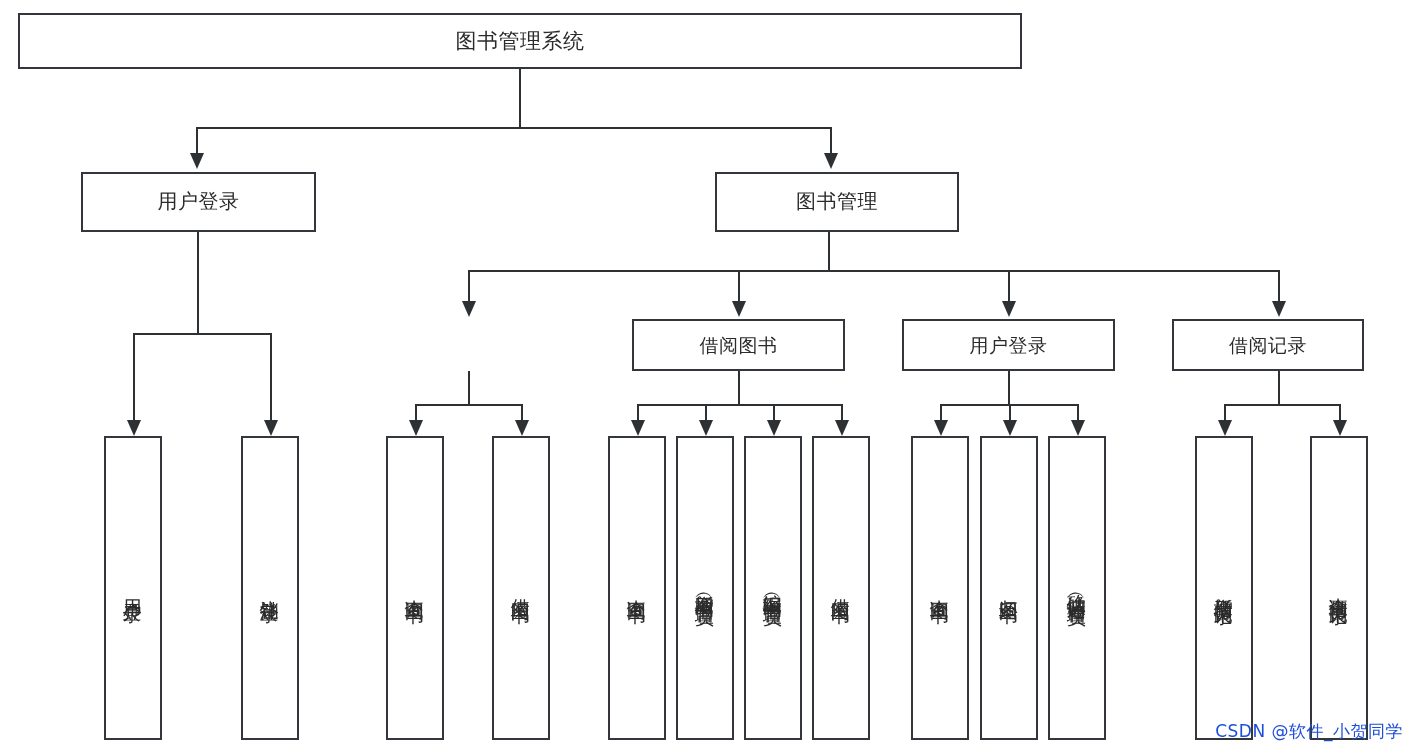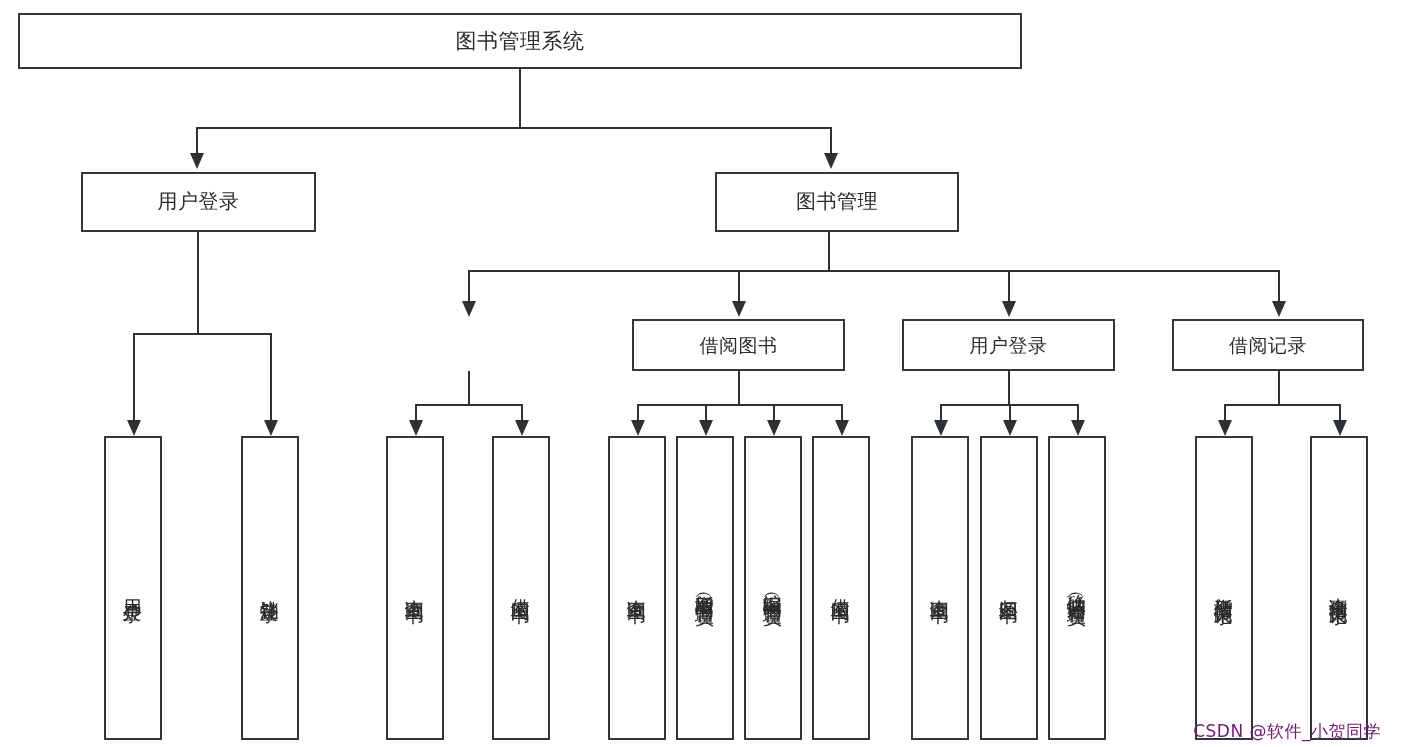"CSDN @软件_小贺同学" #watermark { color: #701a75 -> #1d4ed8; right: 24px -> 2px }
